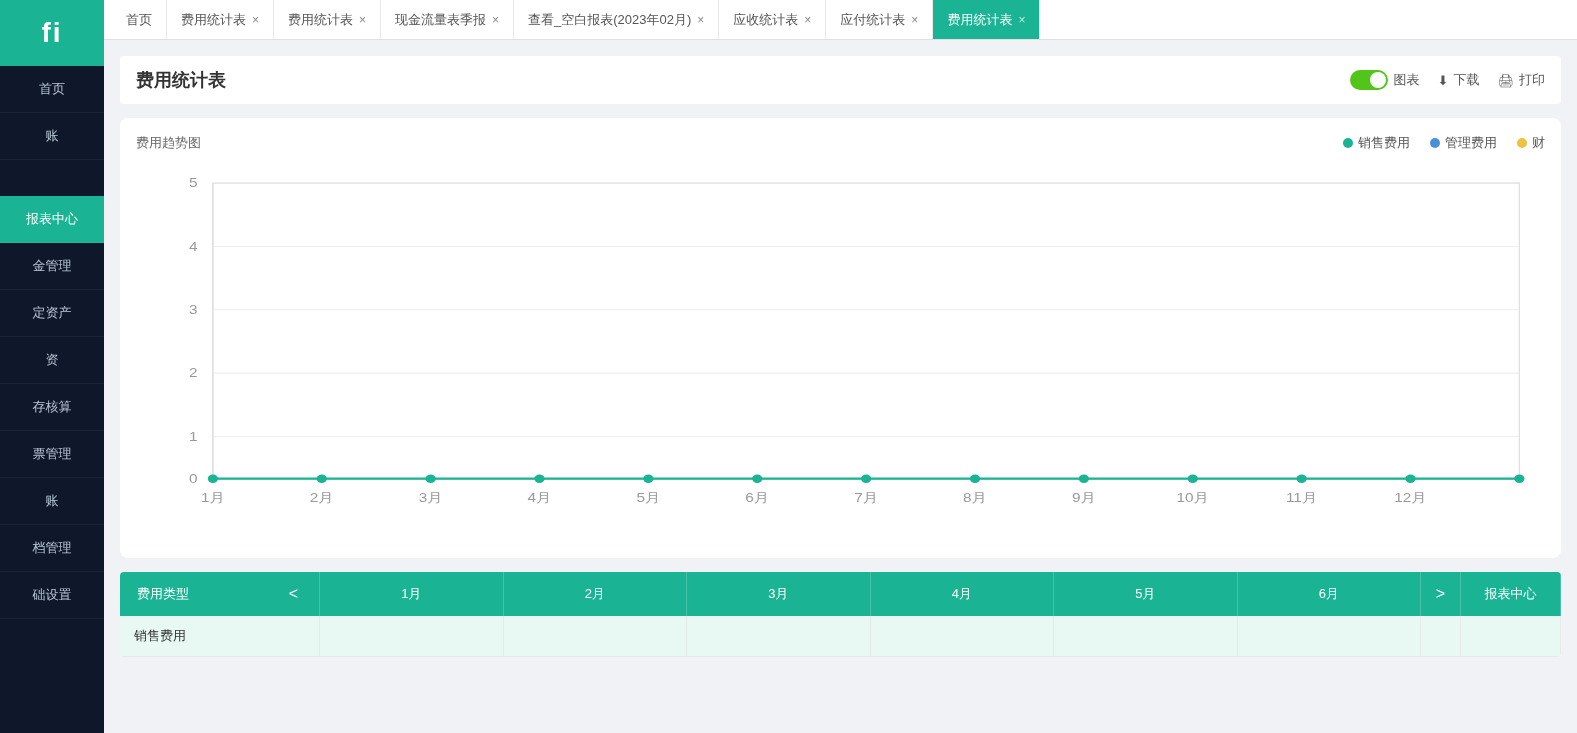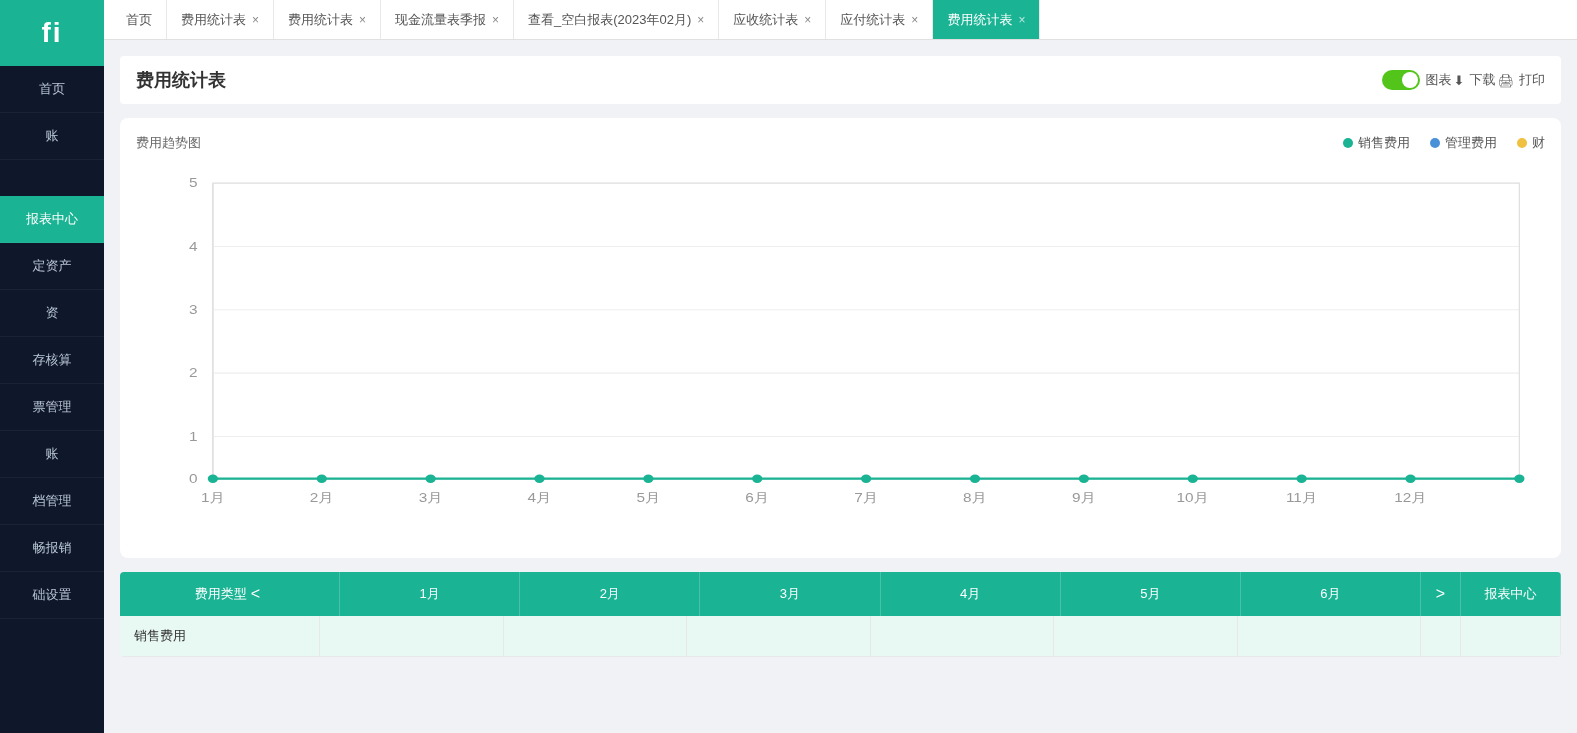"图表" .header-actions { gap: 2px -> 18px }
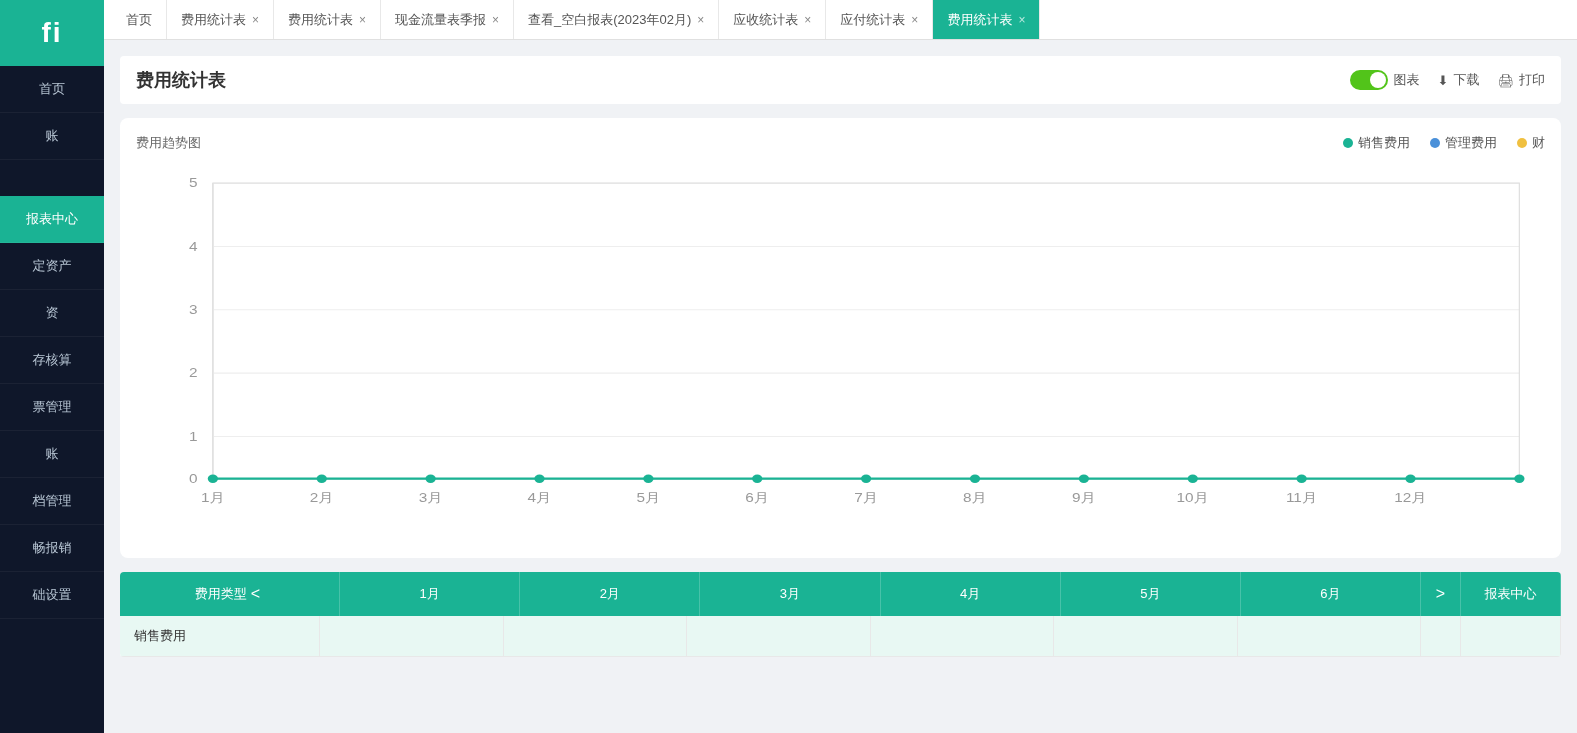"金管理" div.sidebar-item { html: none -> <div>金管理</div> }
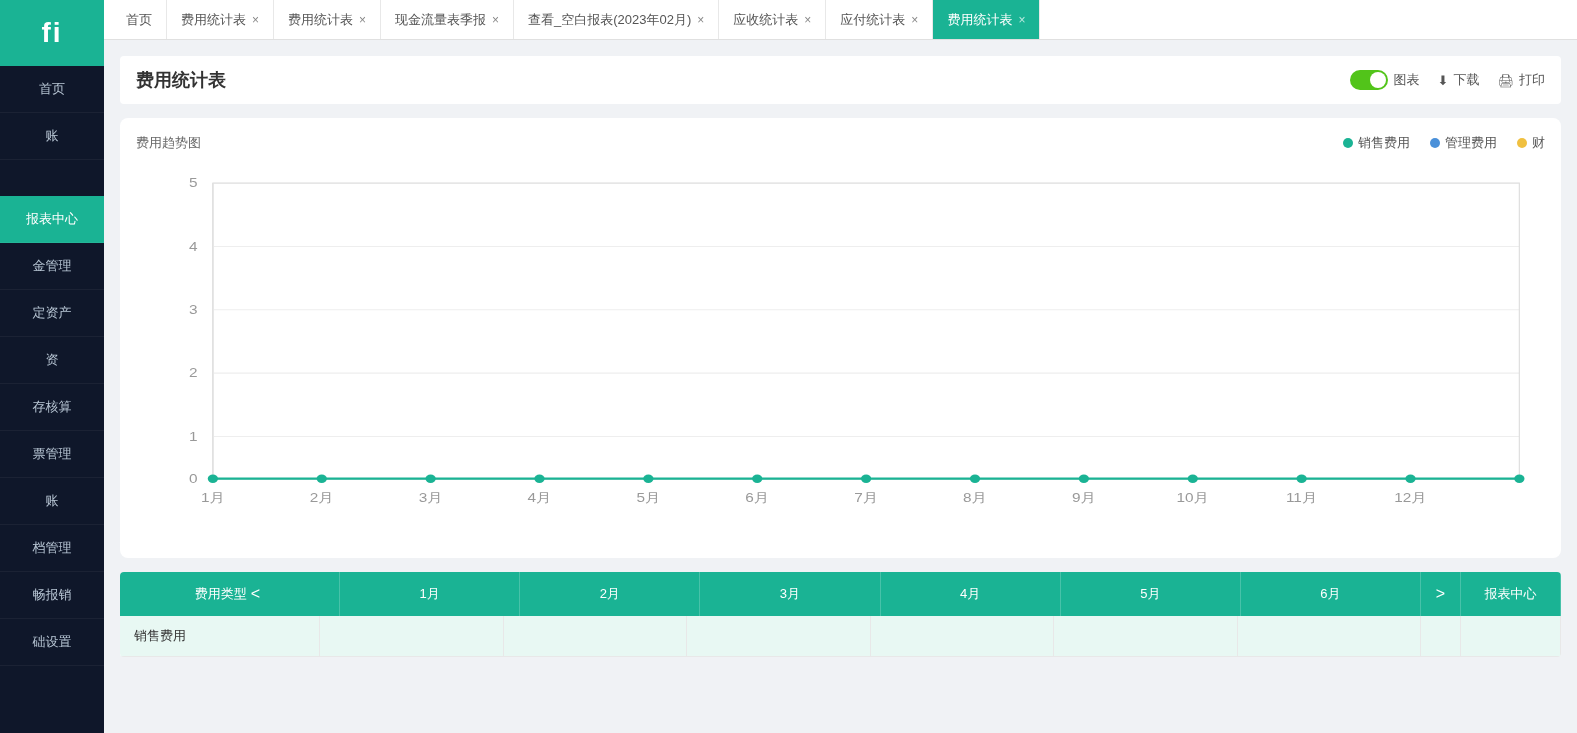"畅报销" div.sidebar-item { html: <div>畅报销</div> -> none }
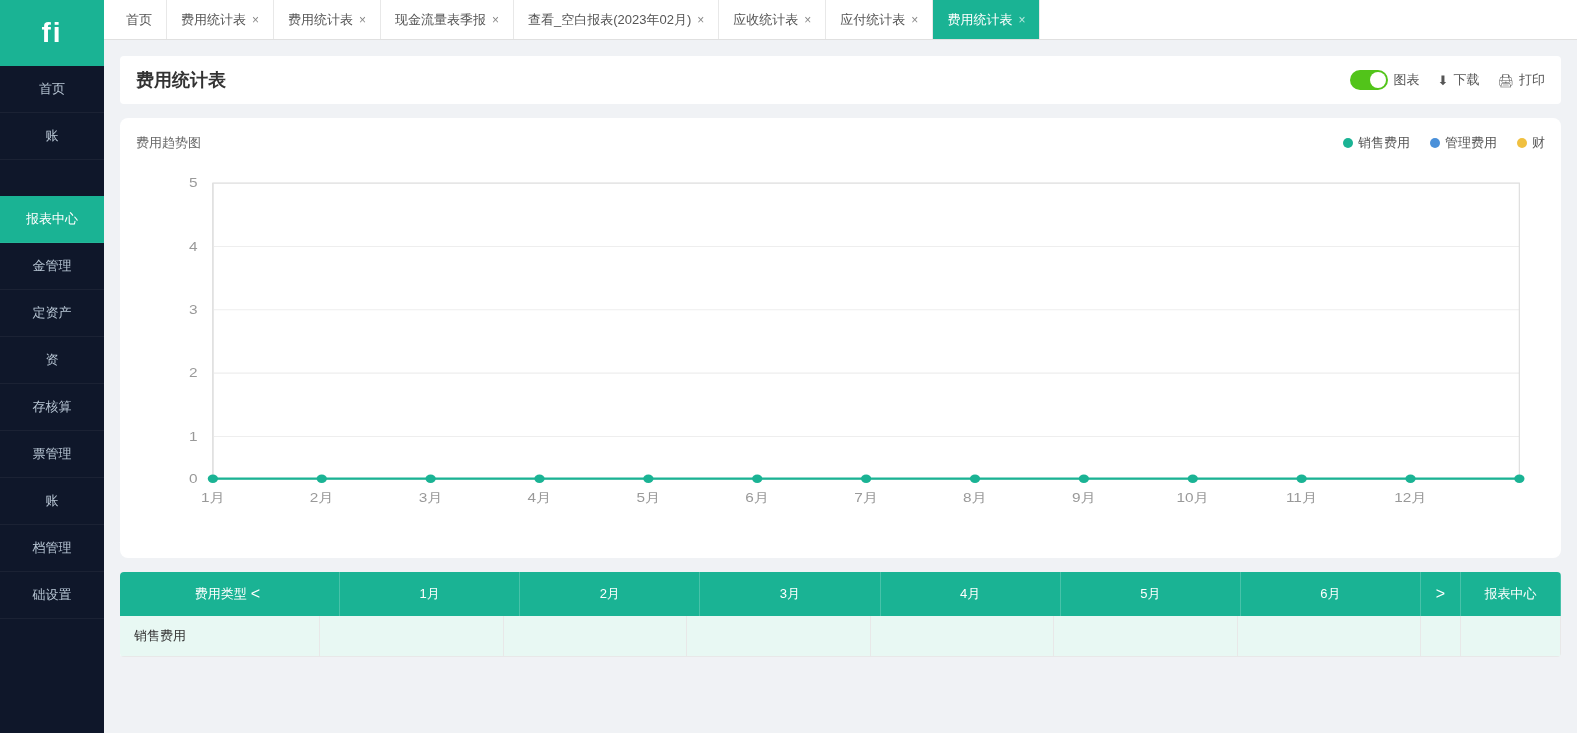"费用类型" .th-type { justify-content: none -> space-between; width: 220px -> 200px }
